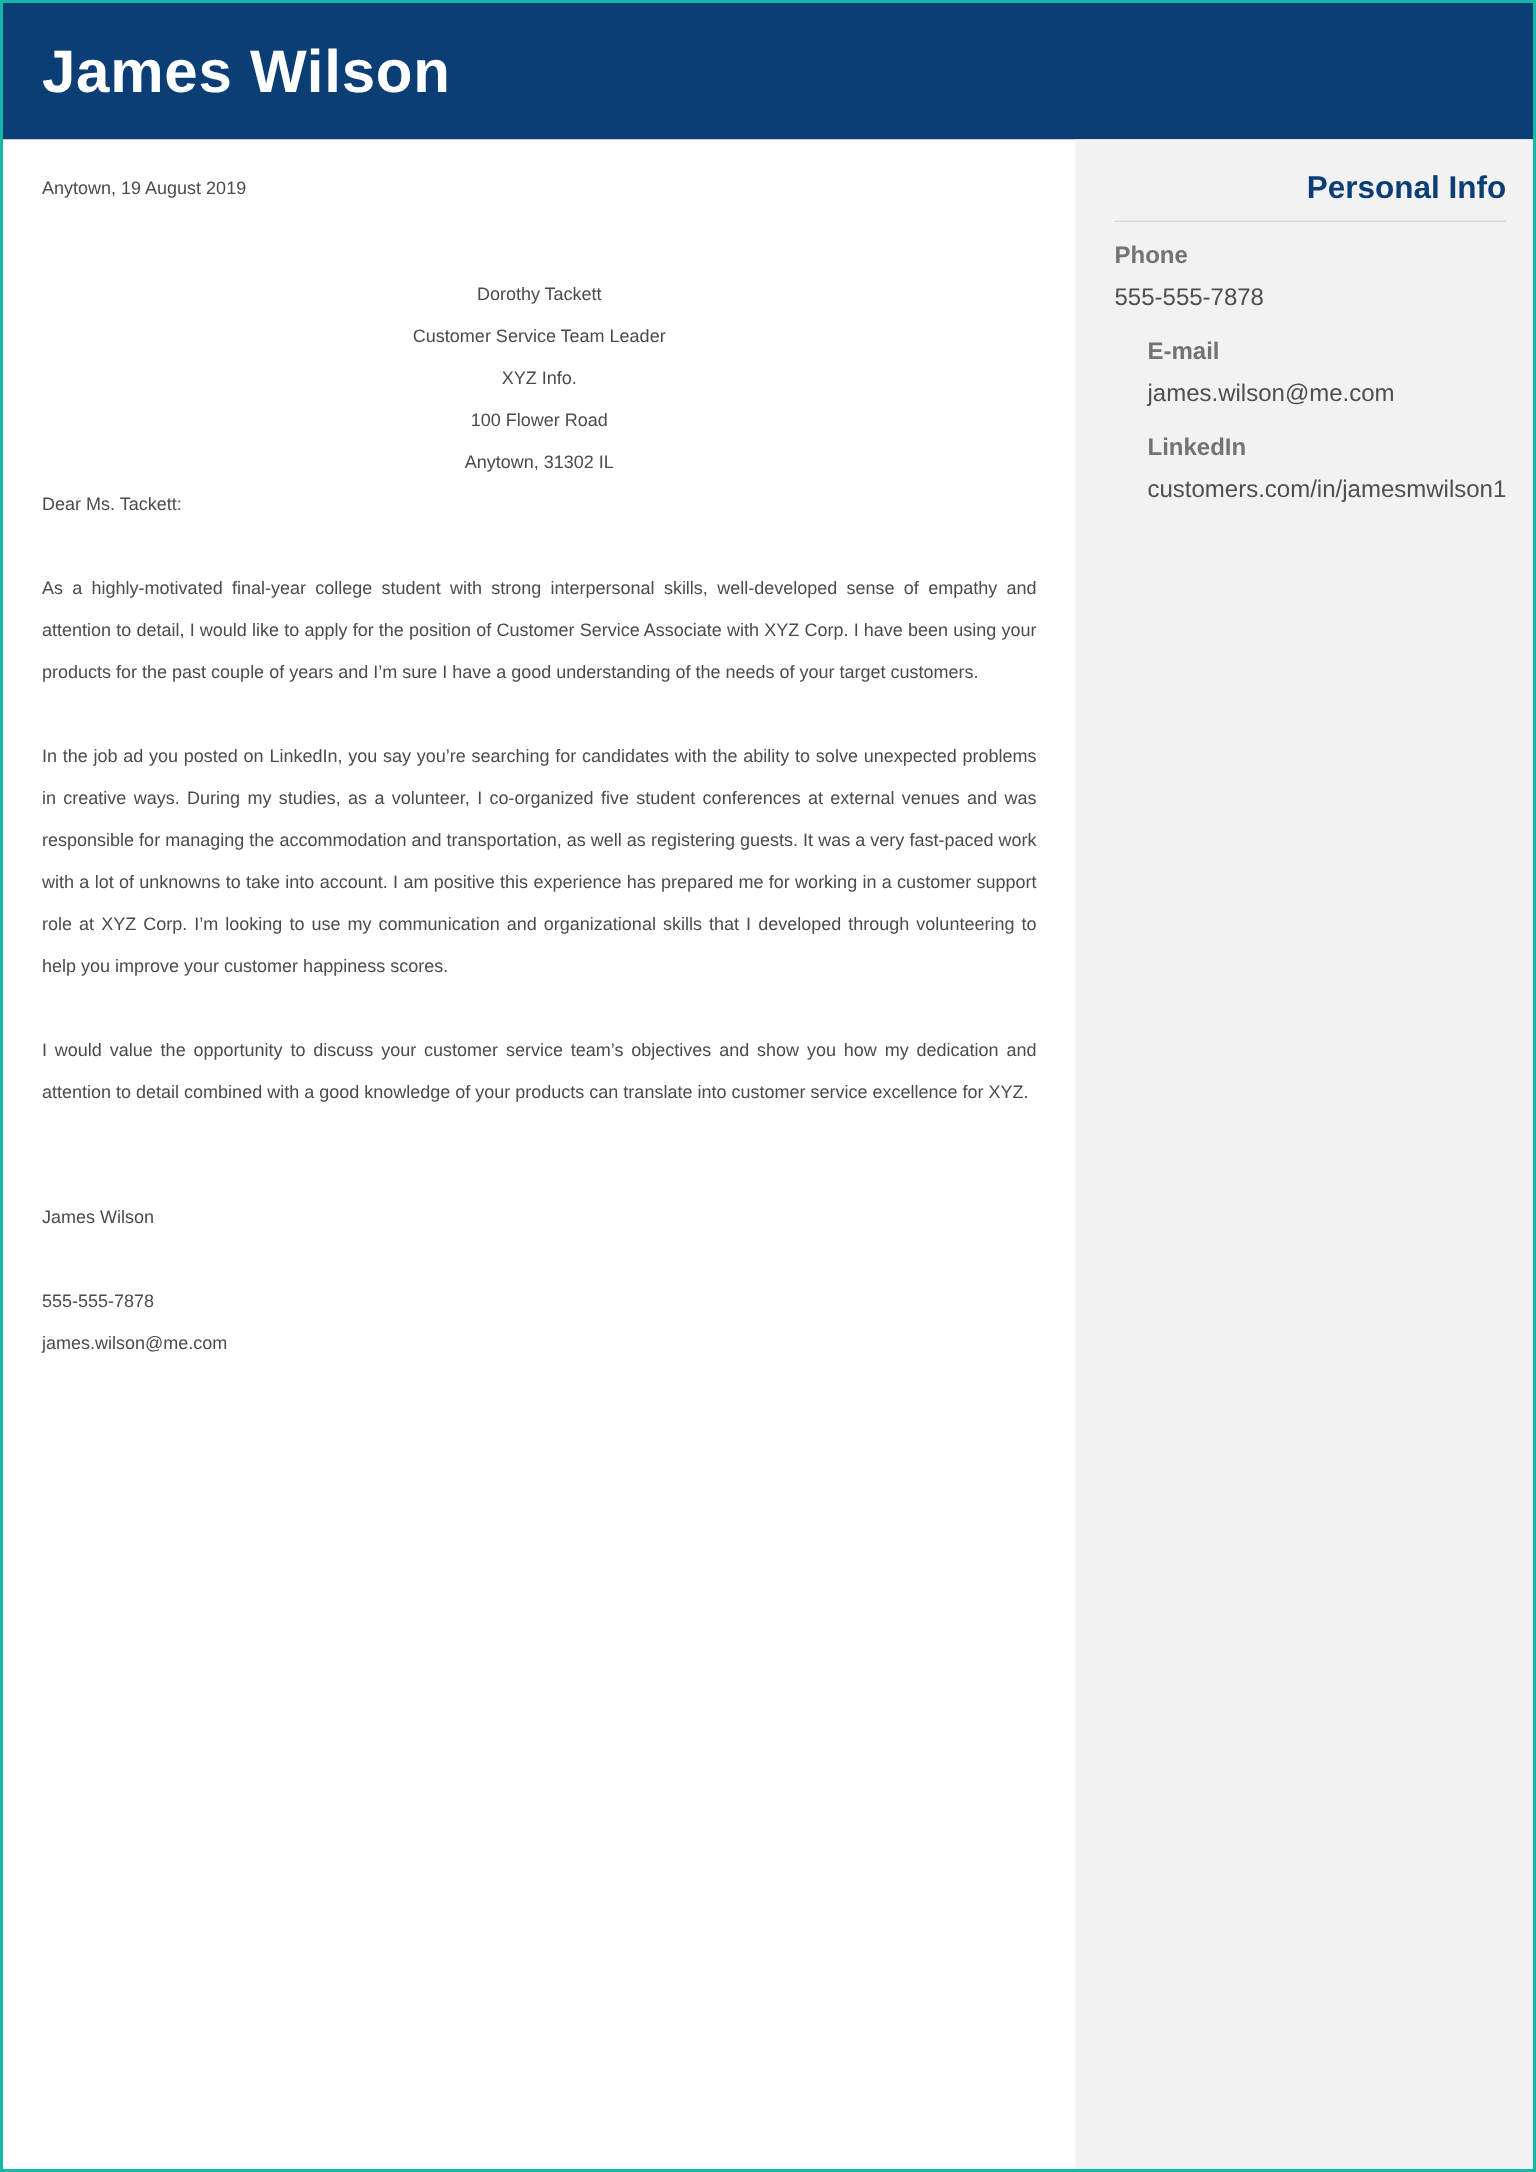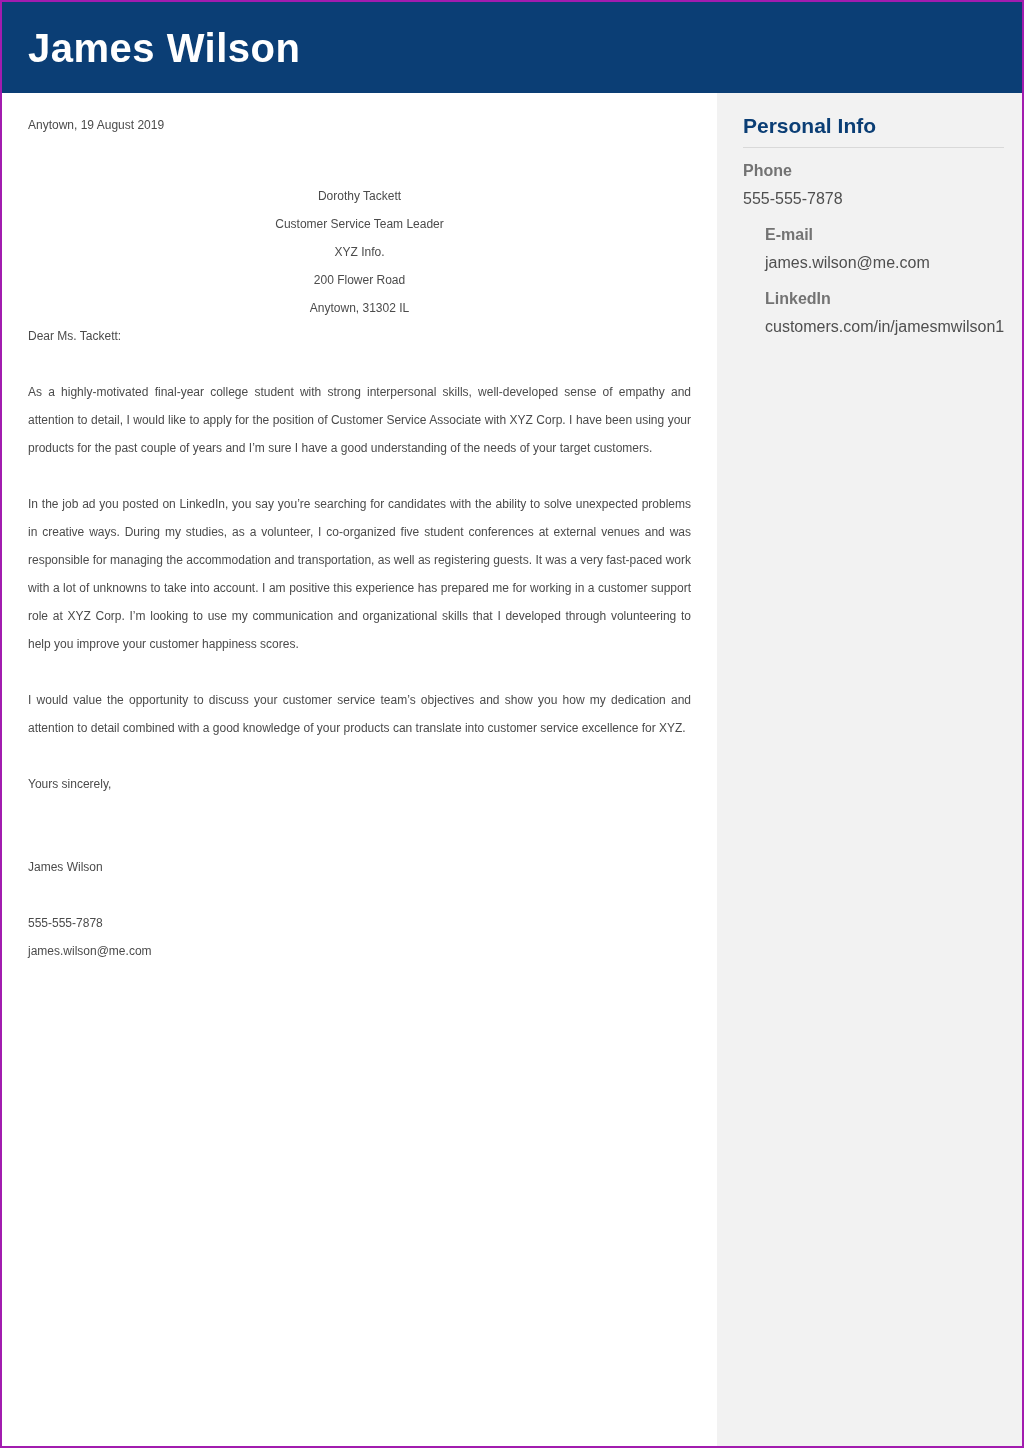"James Wilson" .page { border: 2px solid #a21caf -> 2px solid #14b8a6 }
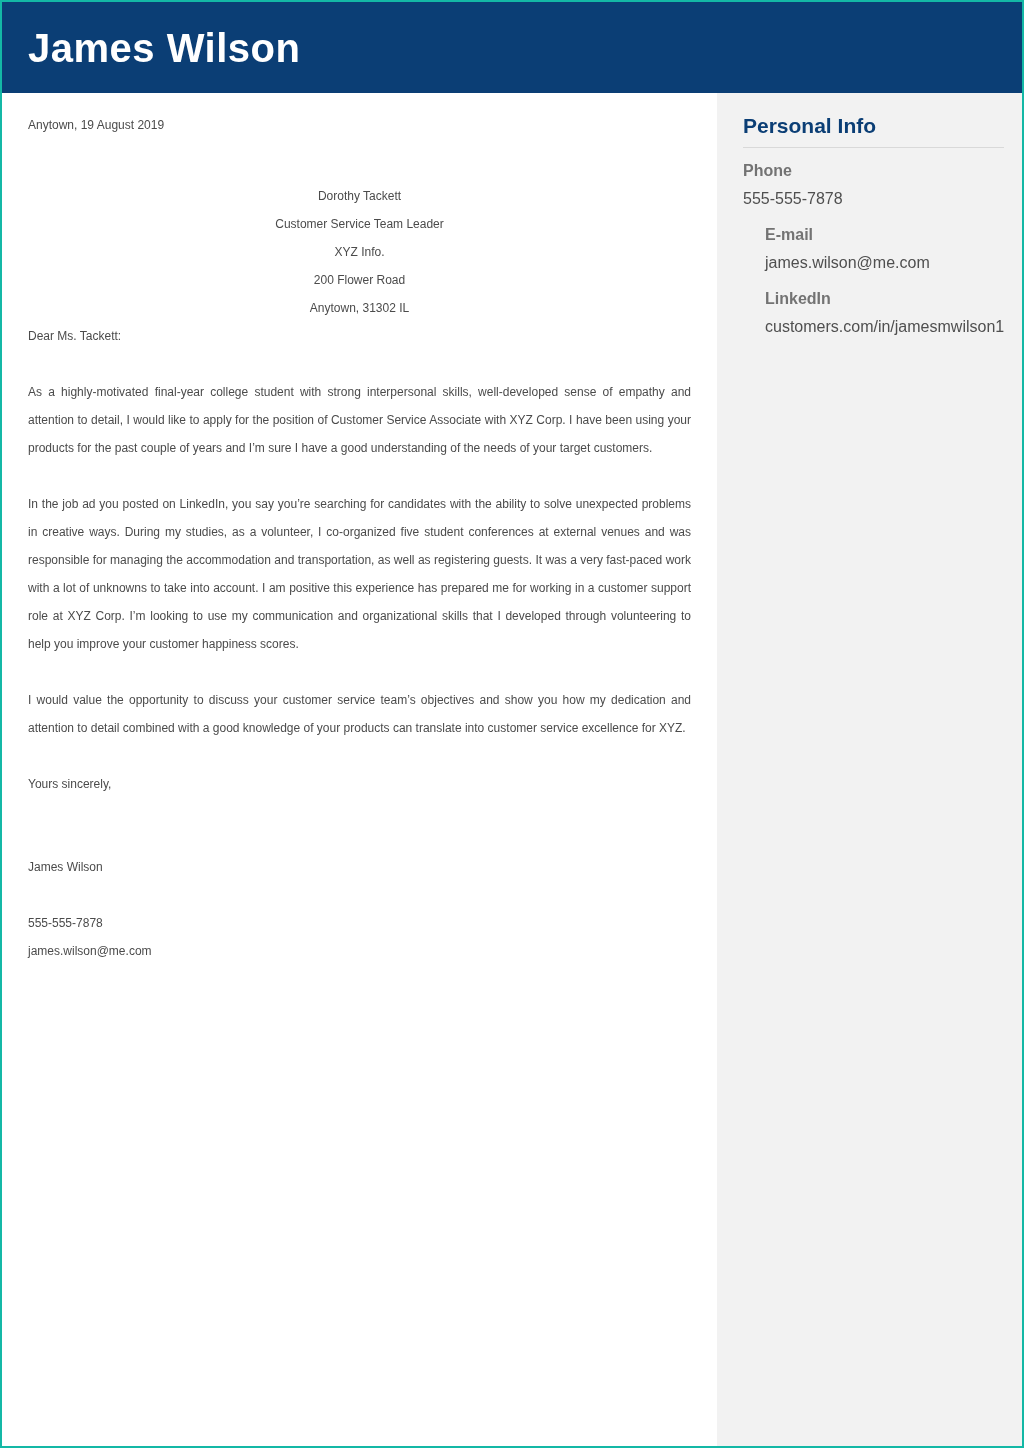"Personal Info" .sidebar-title { text-align: none -> right }
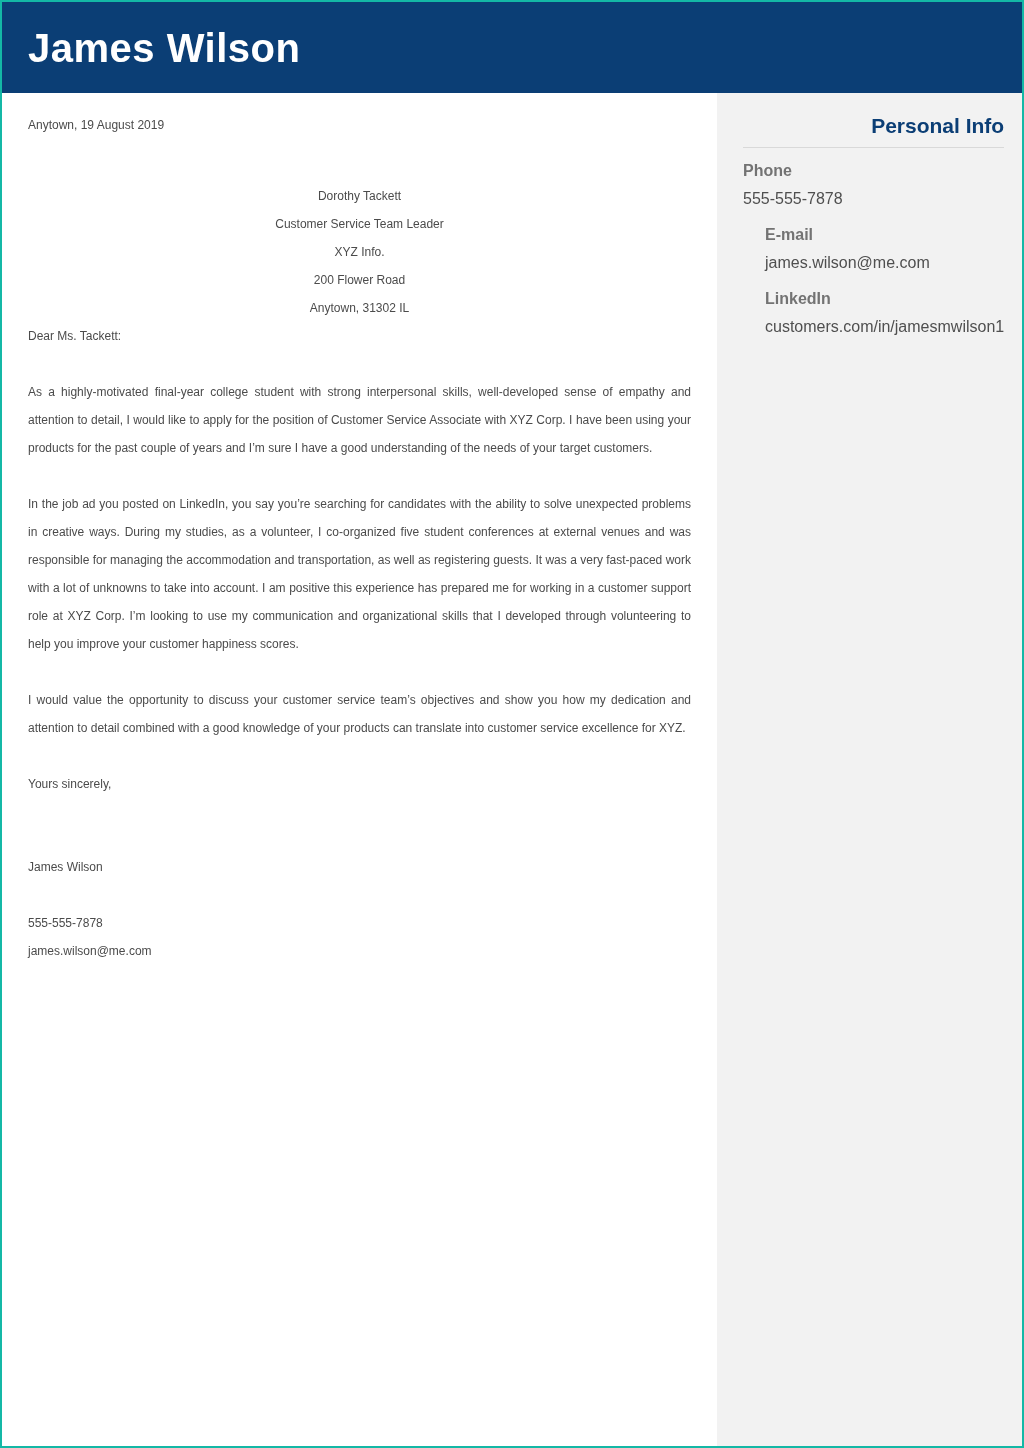"200 Flower Road" p { text: 200 -> 100 }
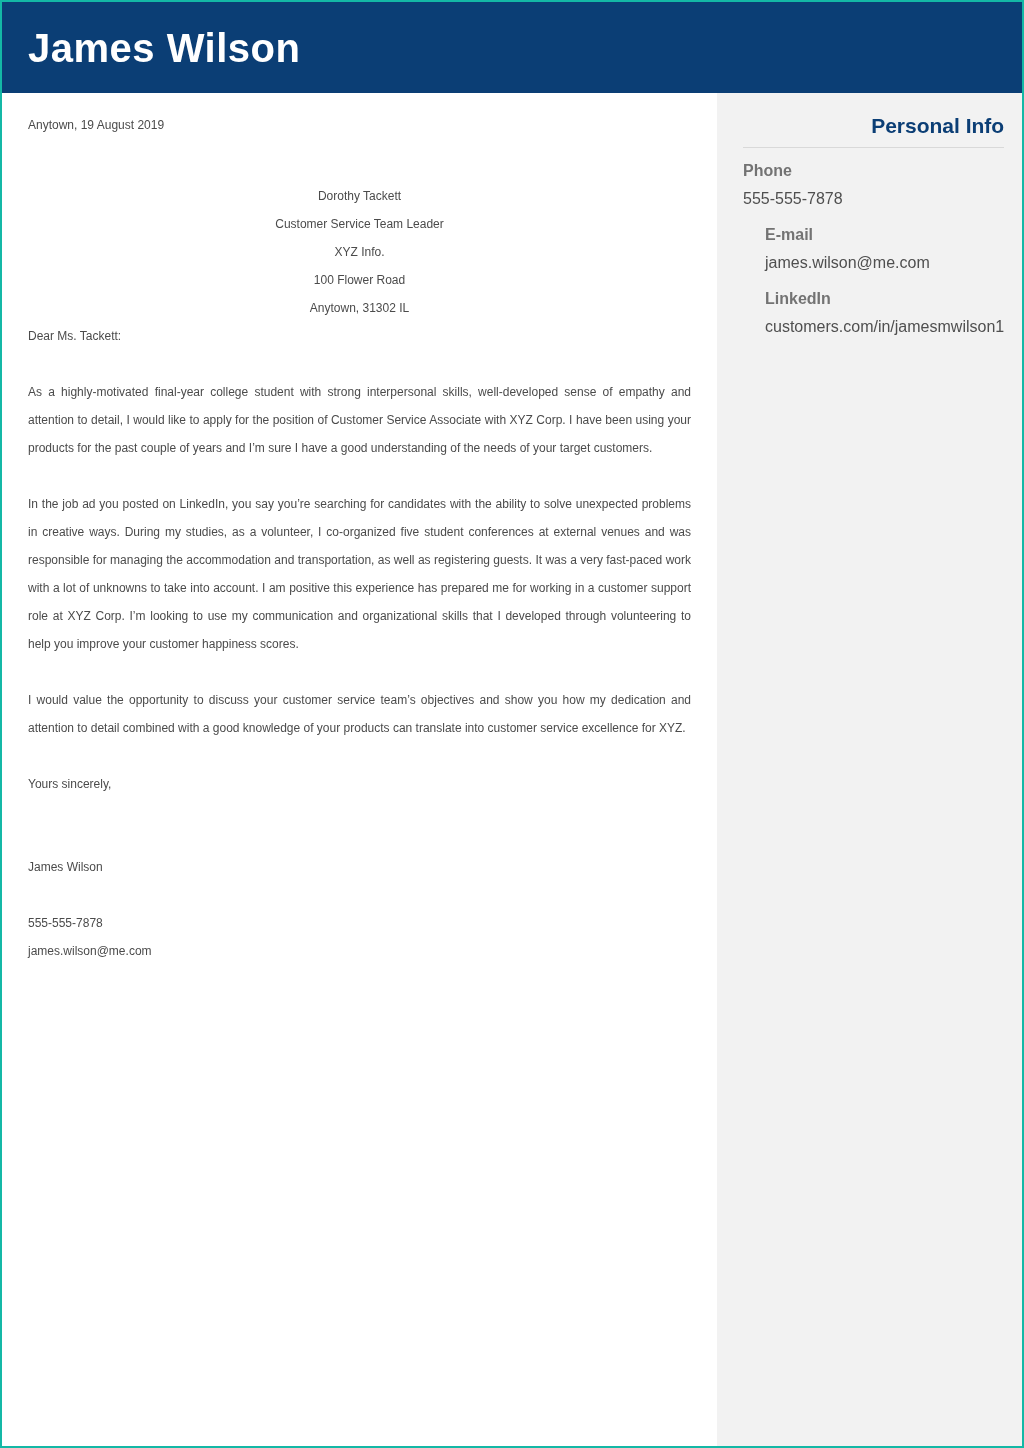"Yours sincerely," p.closing { html: <p>Yours sincerely,</p> -> none }
